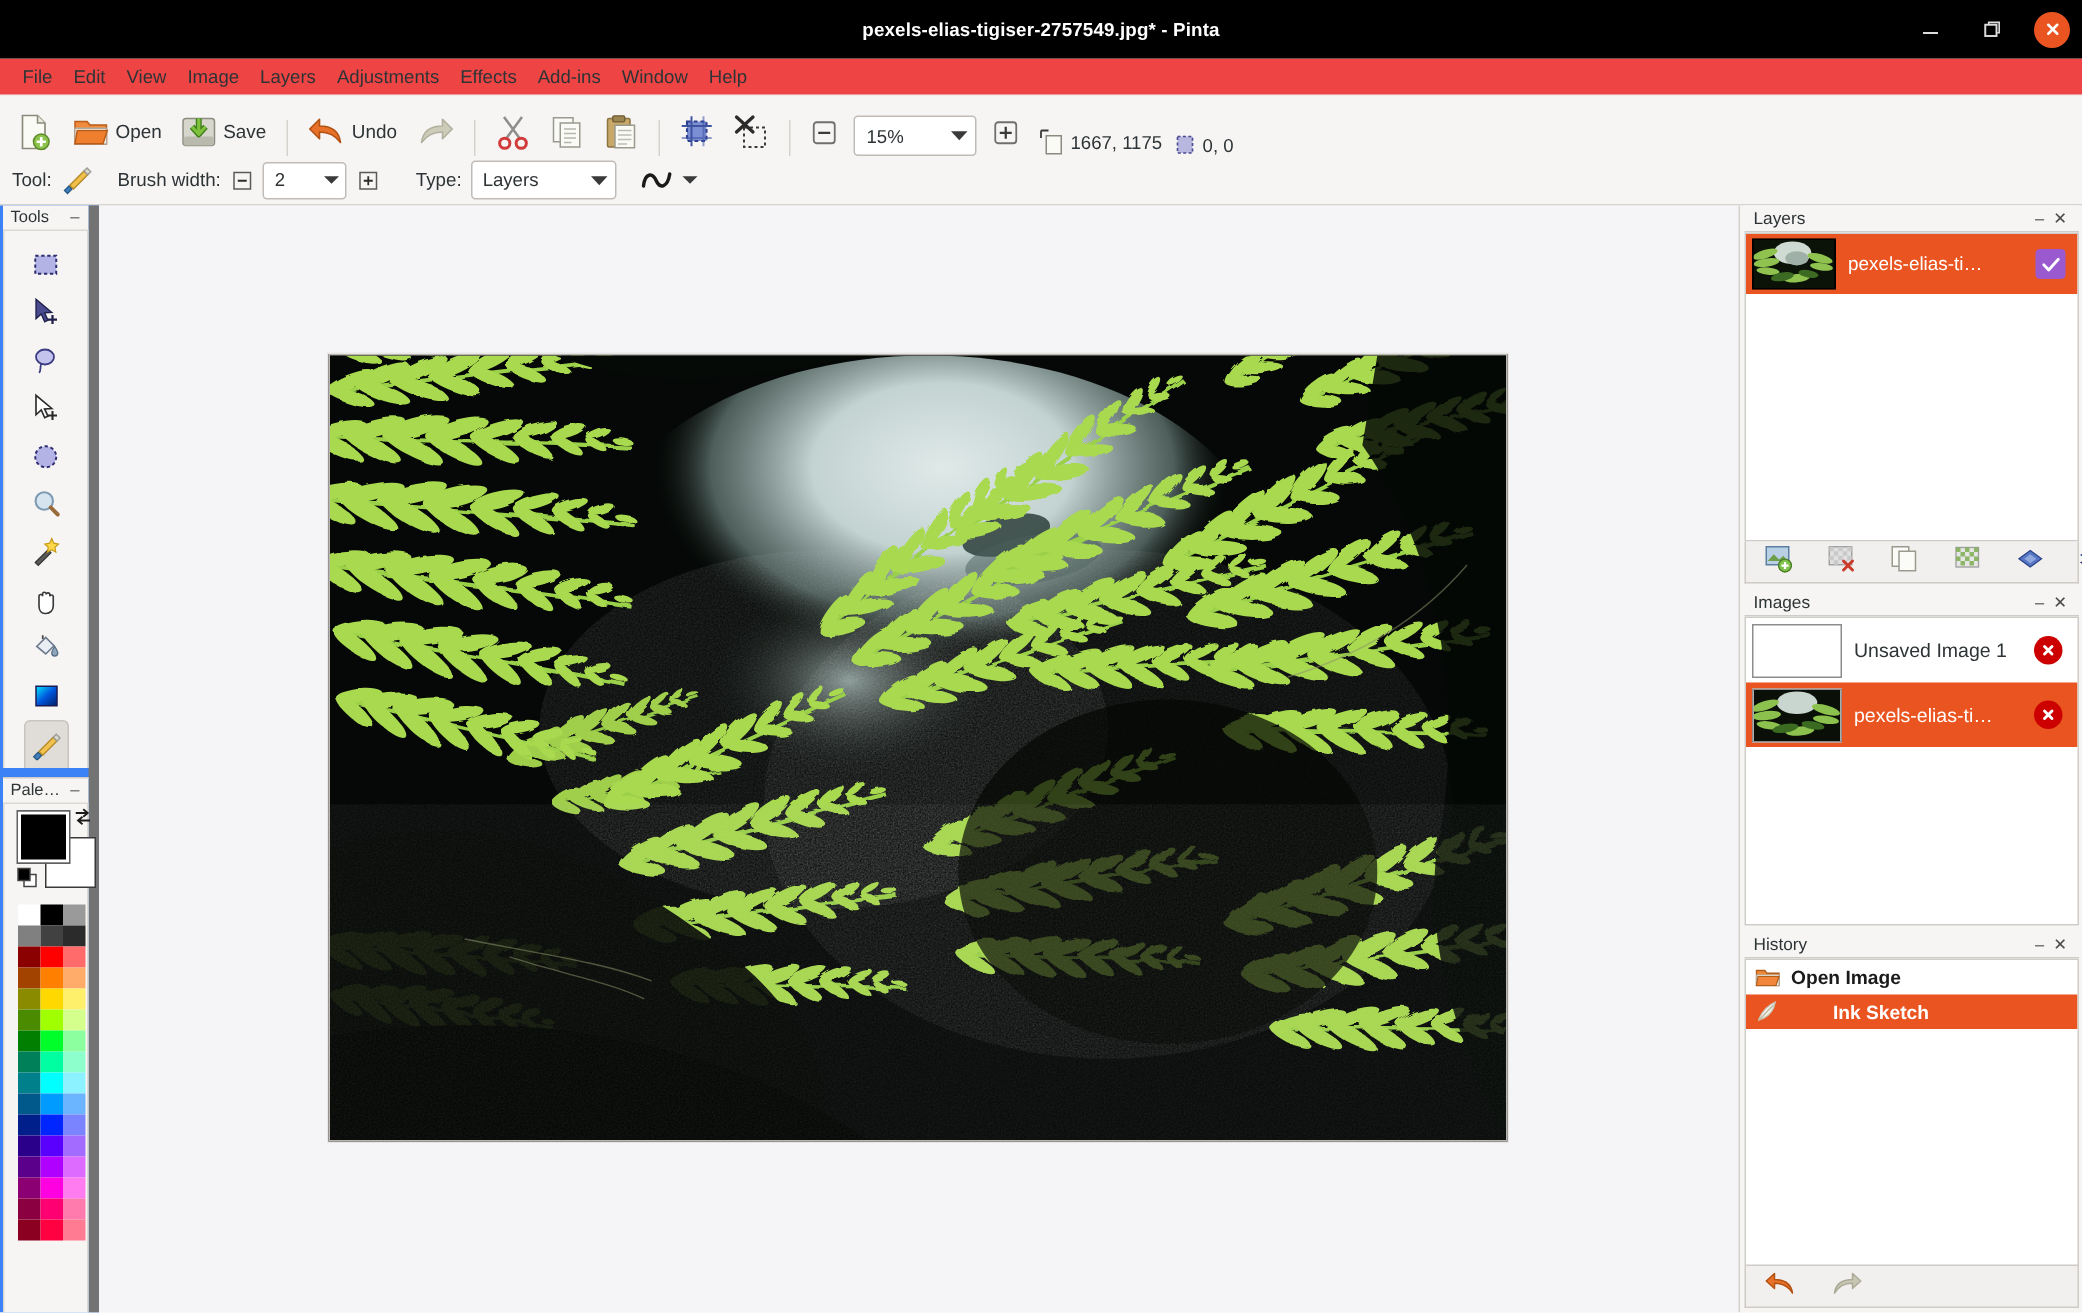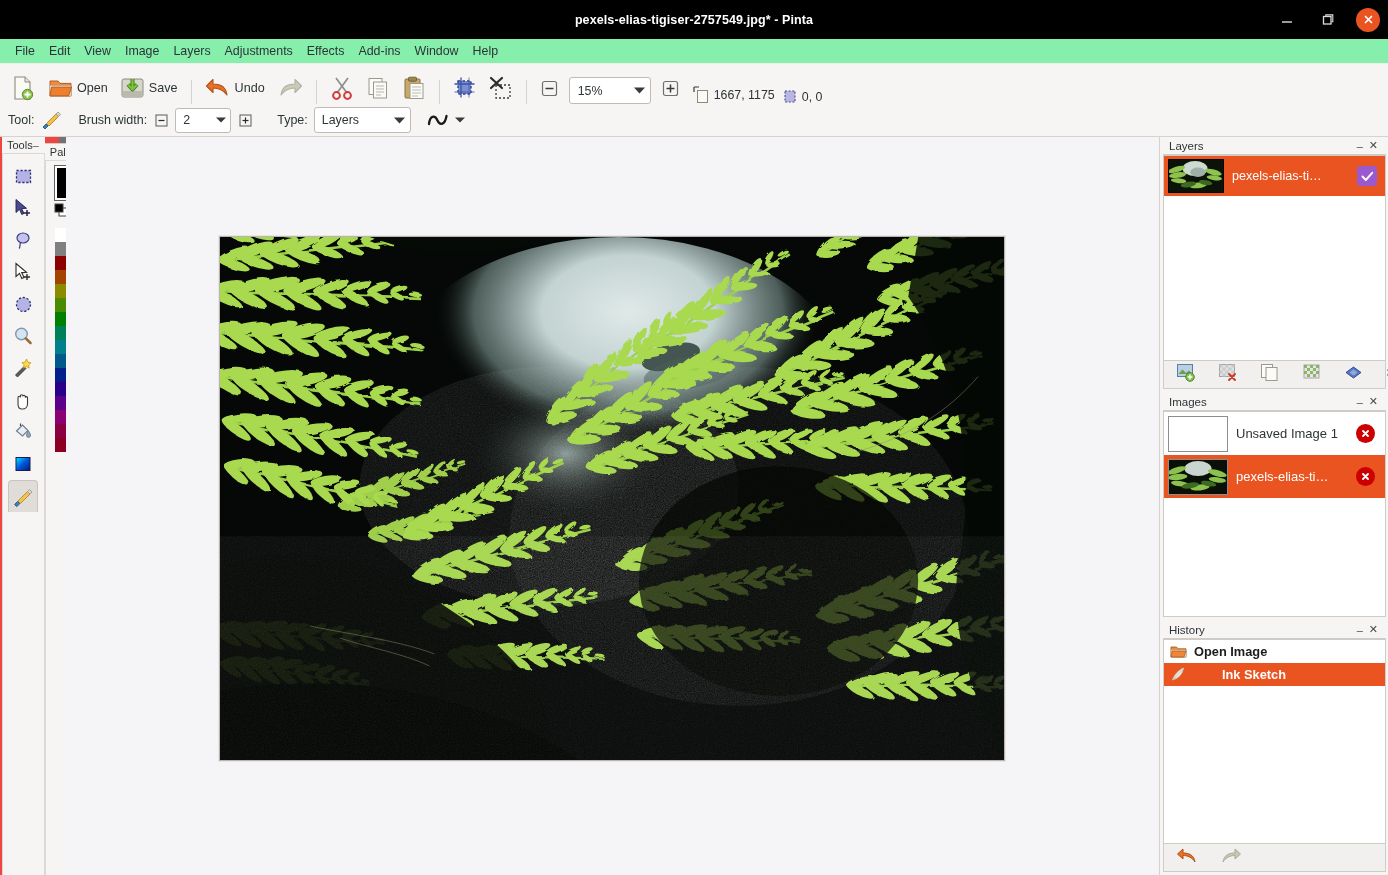"File" .menubar { background: #86efac -> #ef4444 }
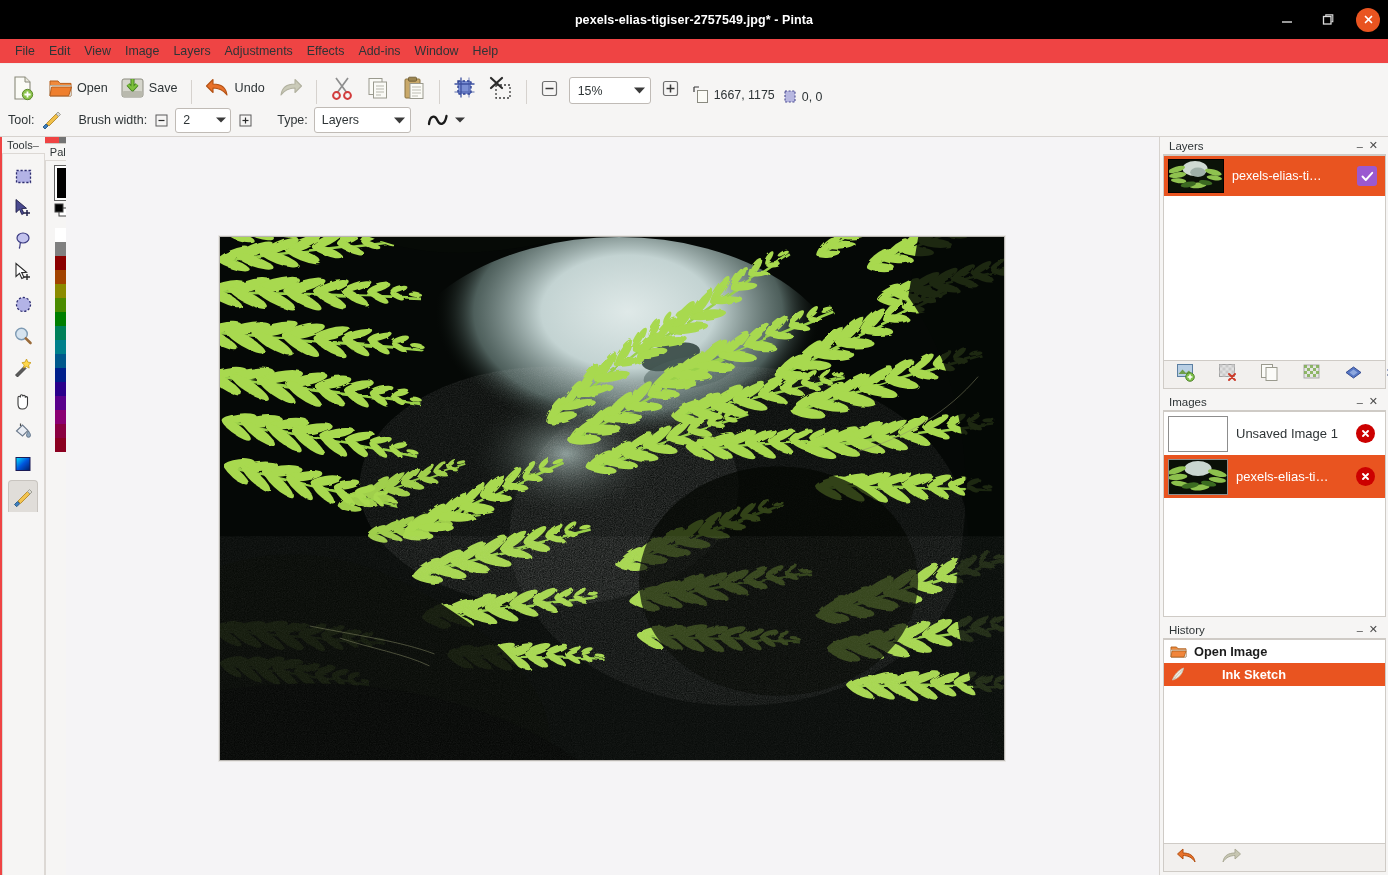"Tools" .left-dock { background: #ef4444 -> #3b82f6; flex-direction: row -> column }
